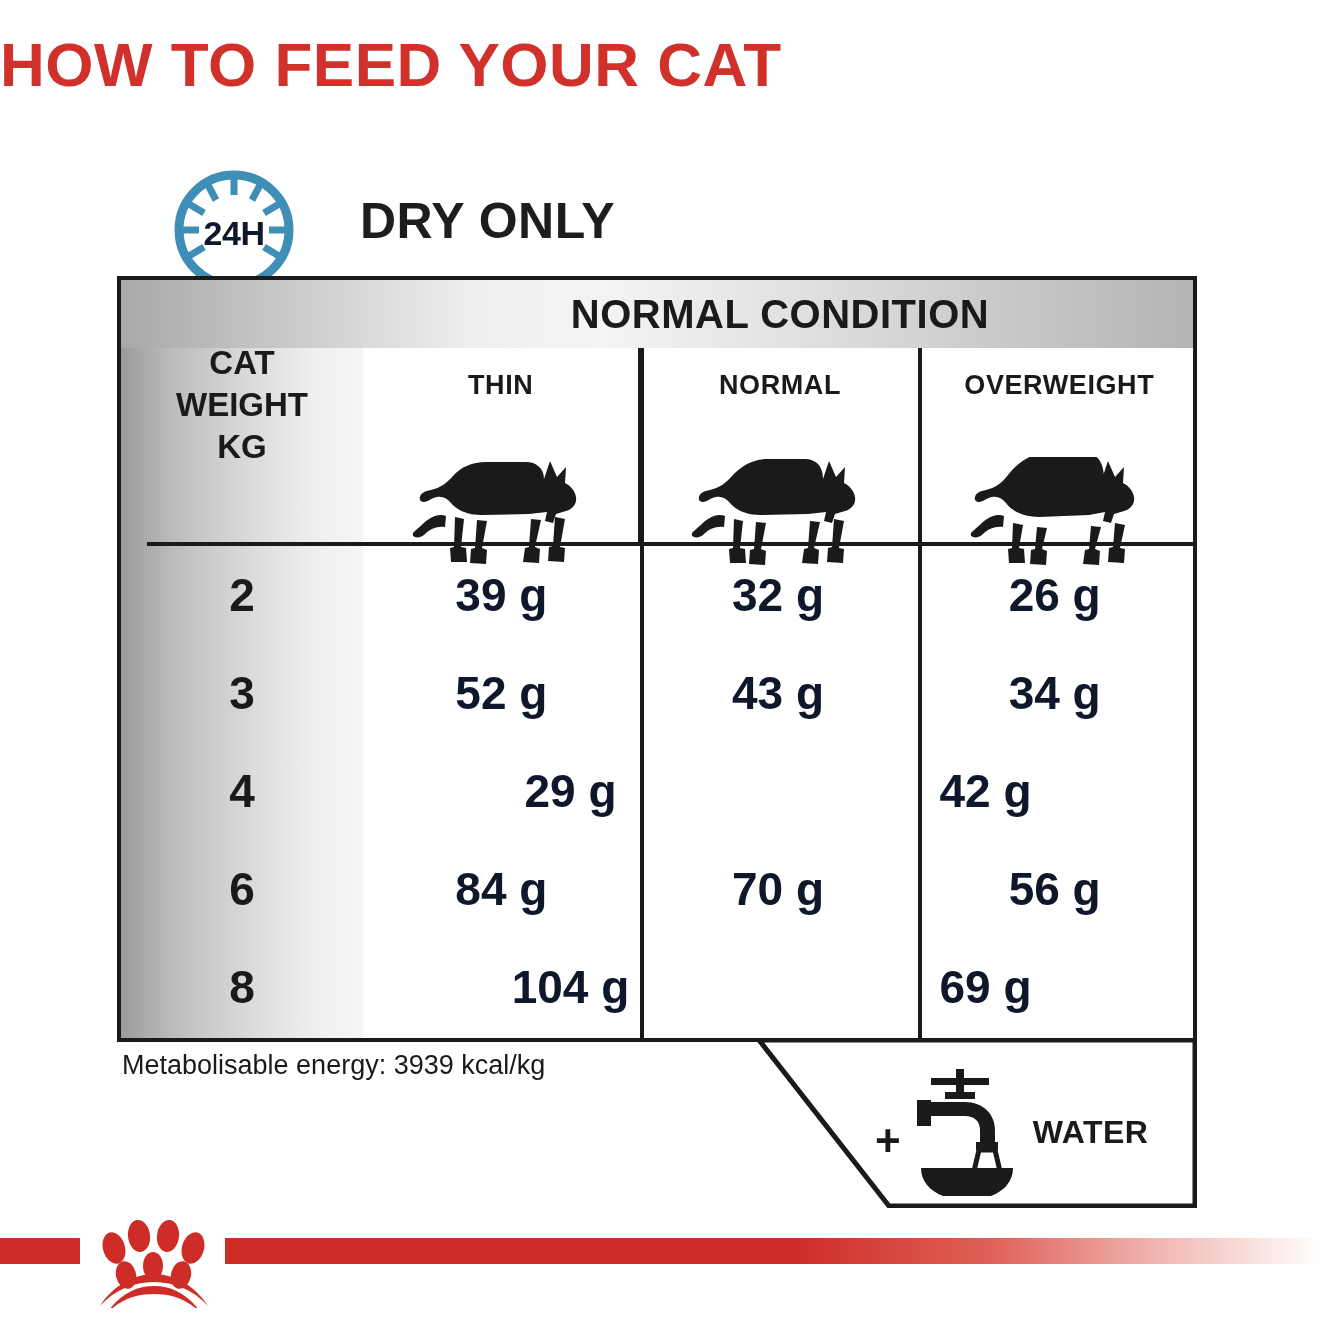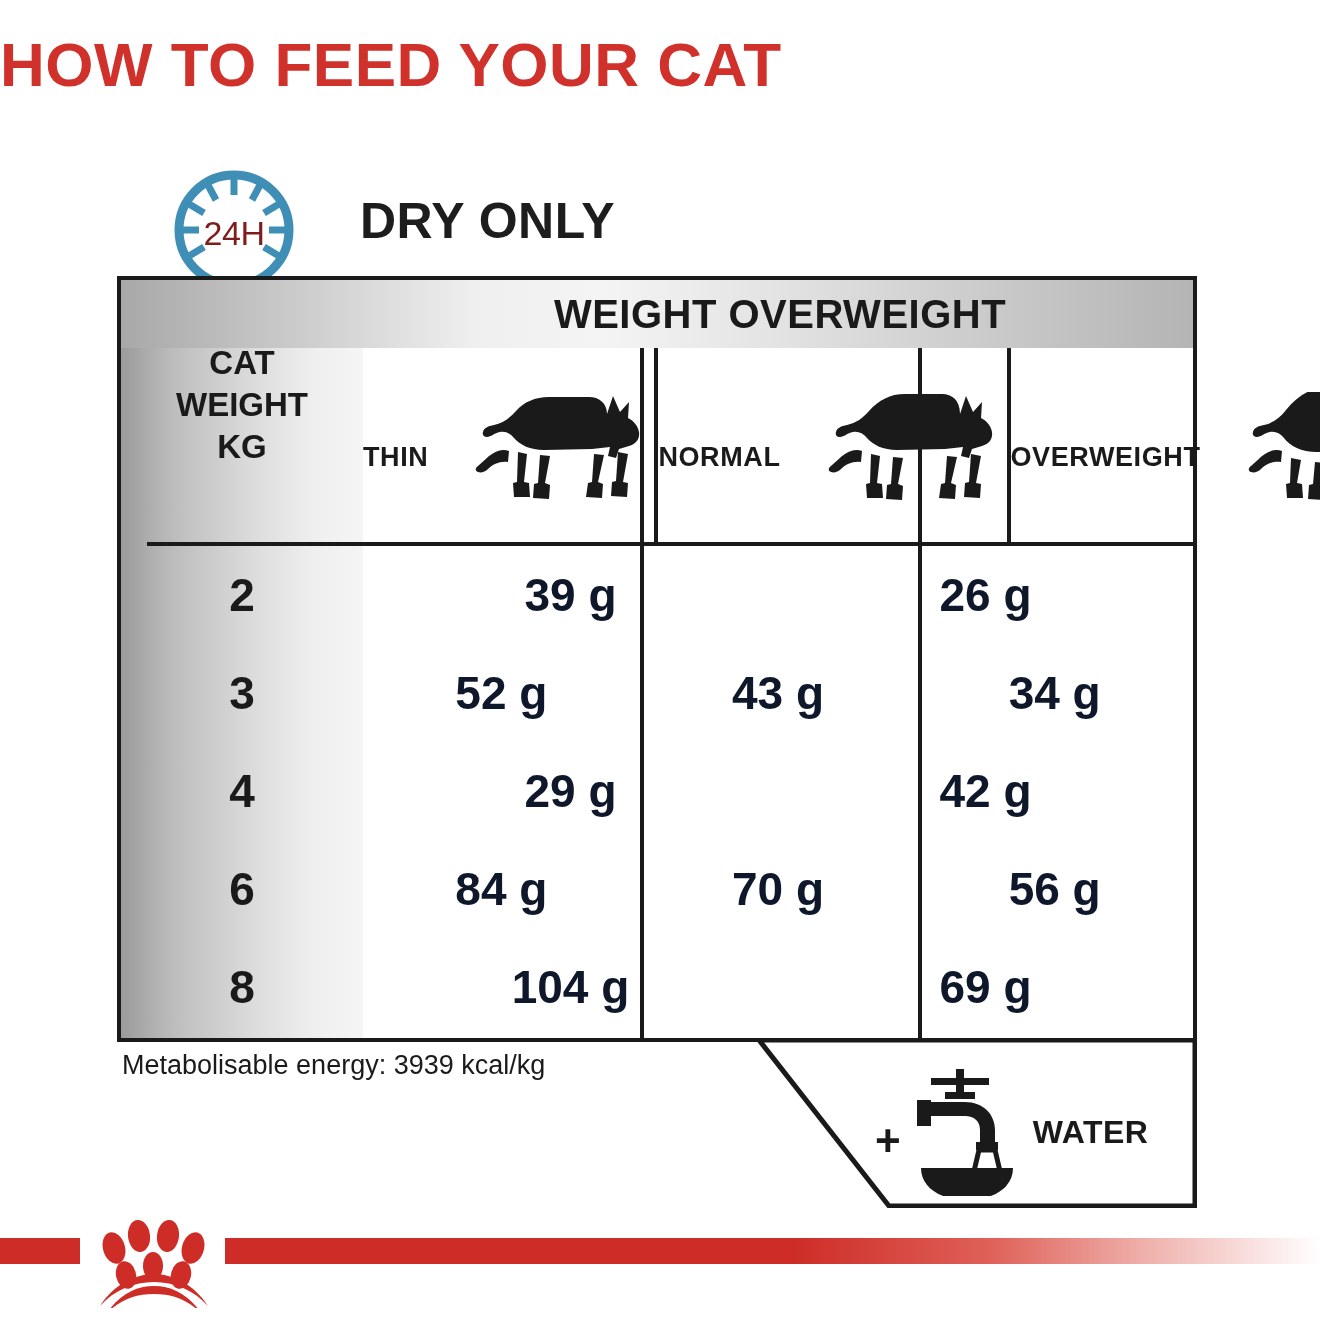"24H" .clock-label { color: #7f1d1d -> #0f172a; font-weight: normal -> bold }
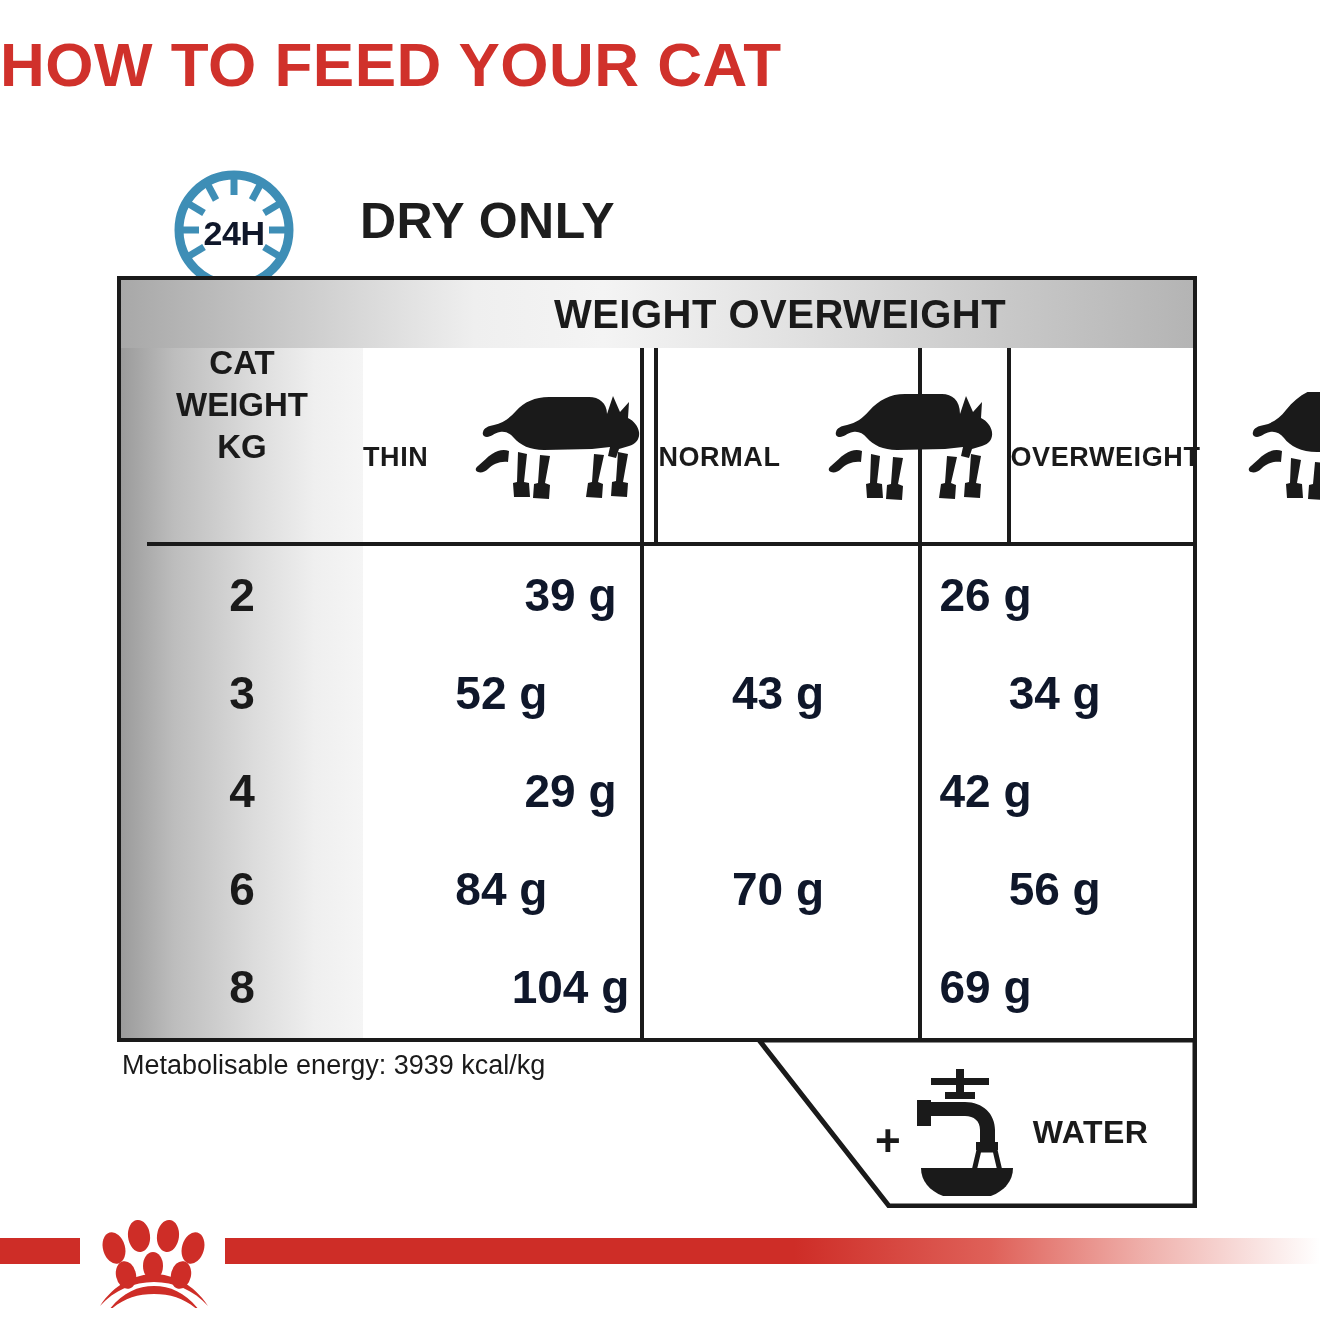"WEIGHT OVERWEIGHT" div.header-band-title { text: WEIGHT OVERWEIGHT -> NORMAL CONDITION }
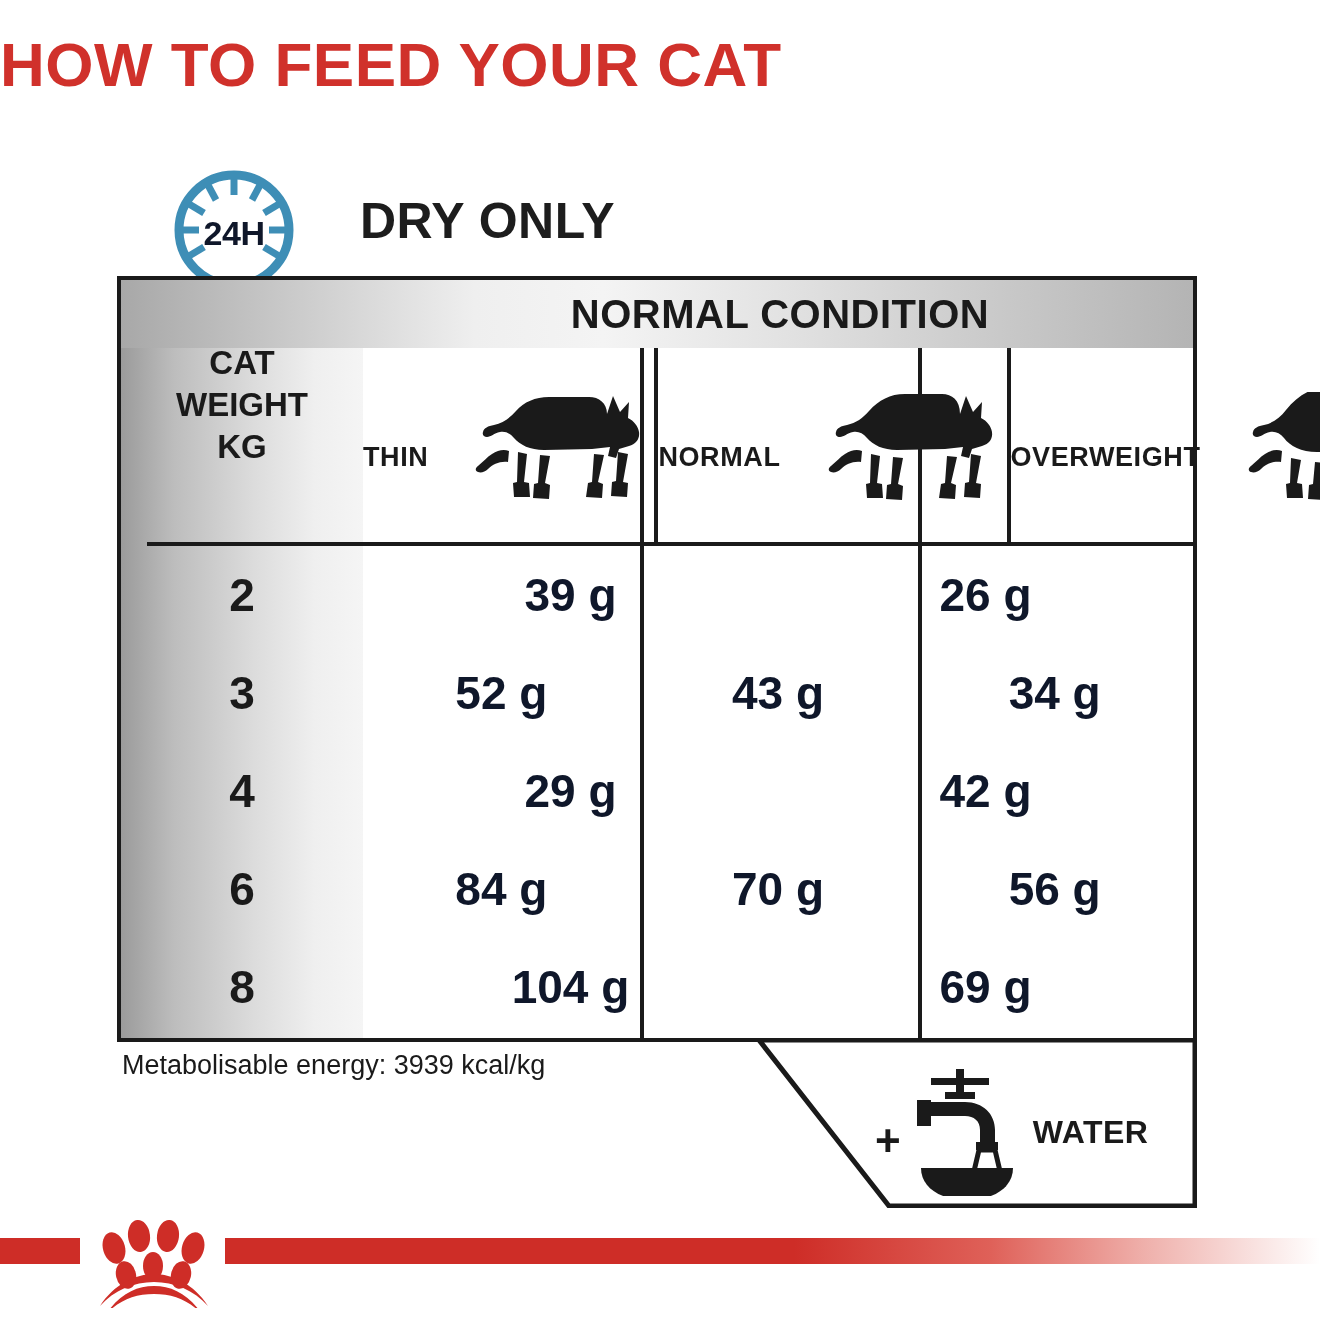"THIN" .cond-col { flex-direction: row -> column }
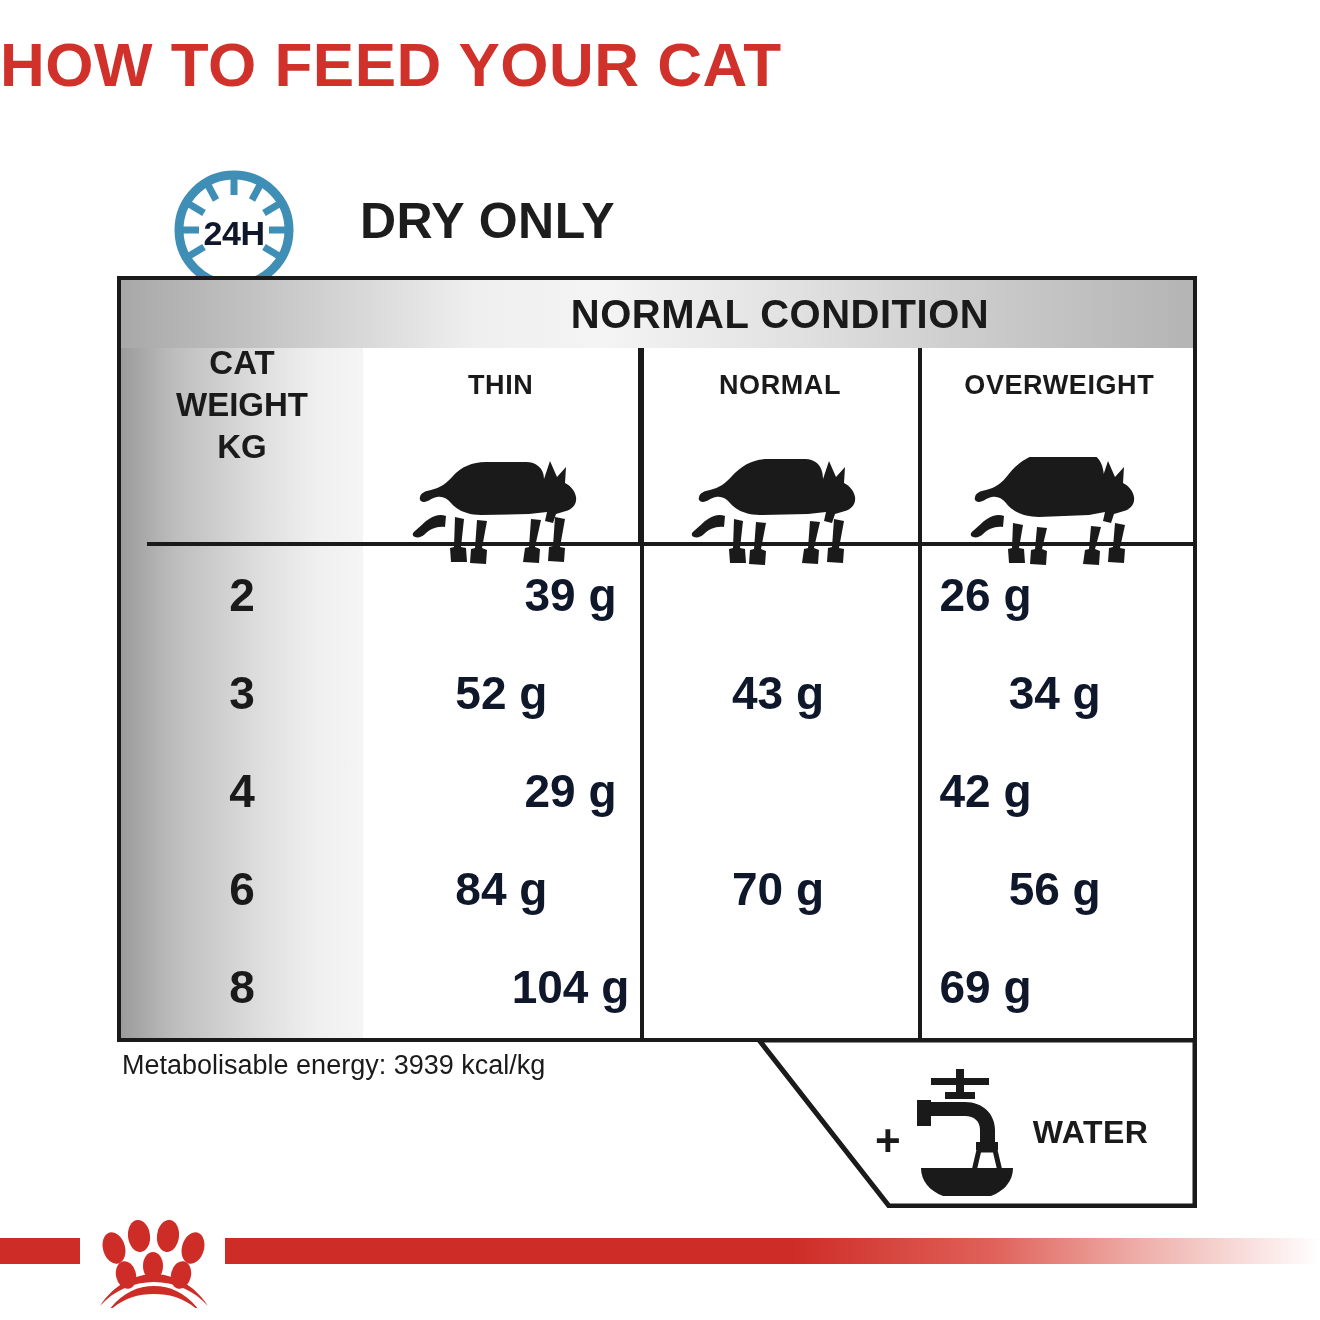"32 g" div.cell-amount { html: none -> <div>32 g</div> }
